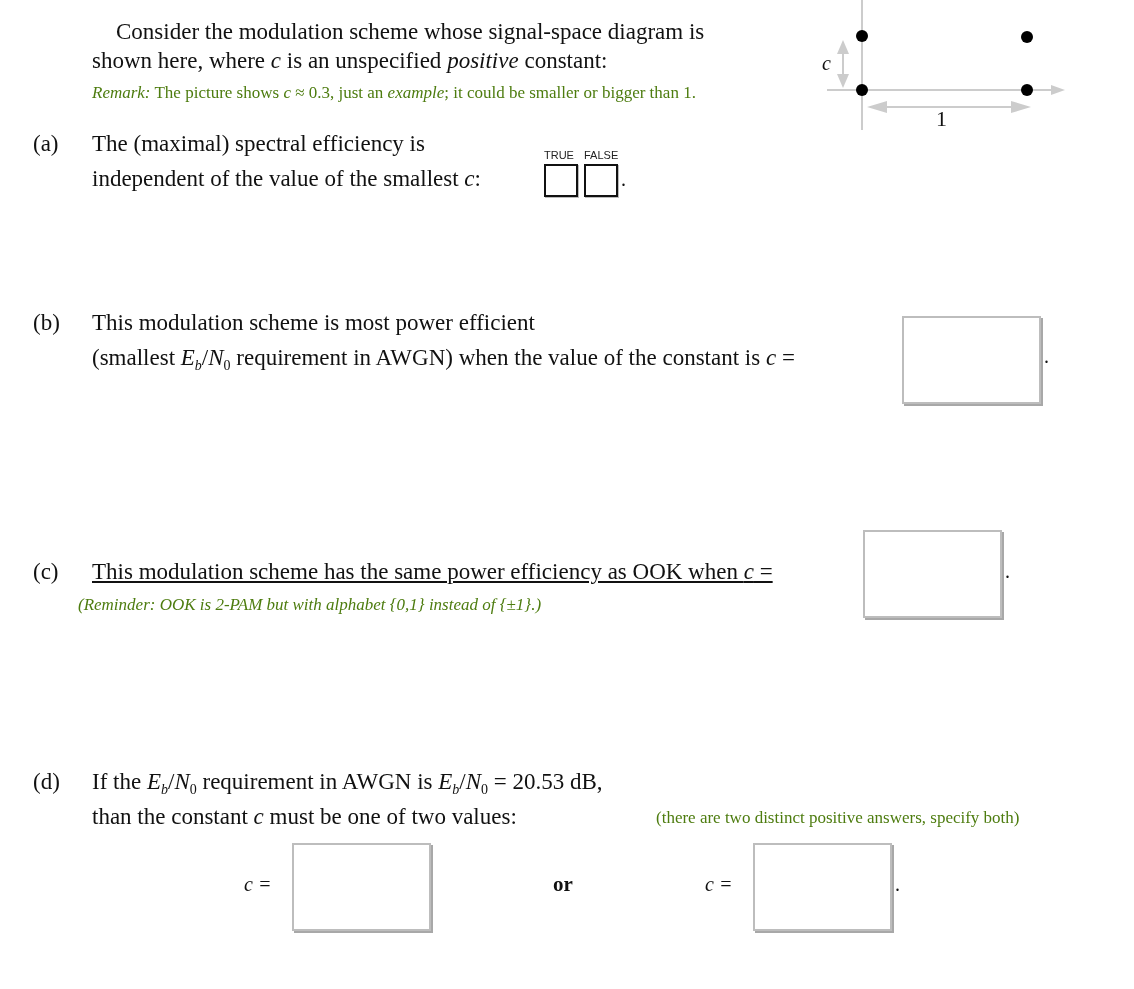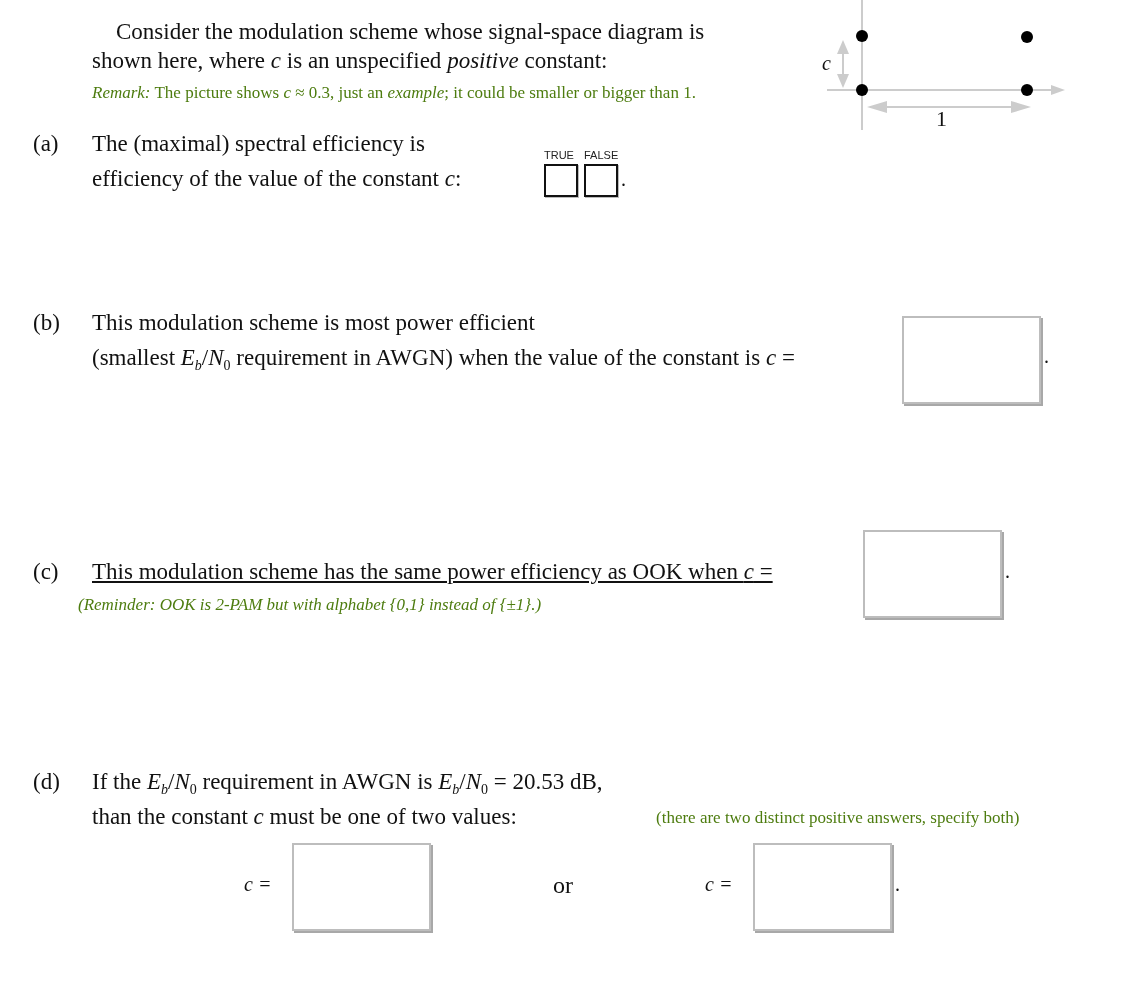"efficiency of the value of" span { text: efficiency of the value of the constant -> independent of the value of the smallest }
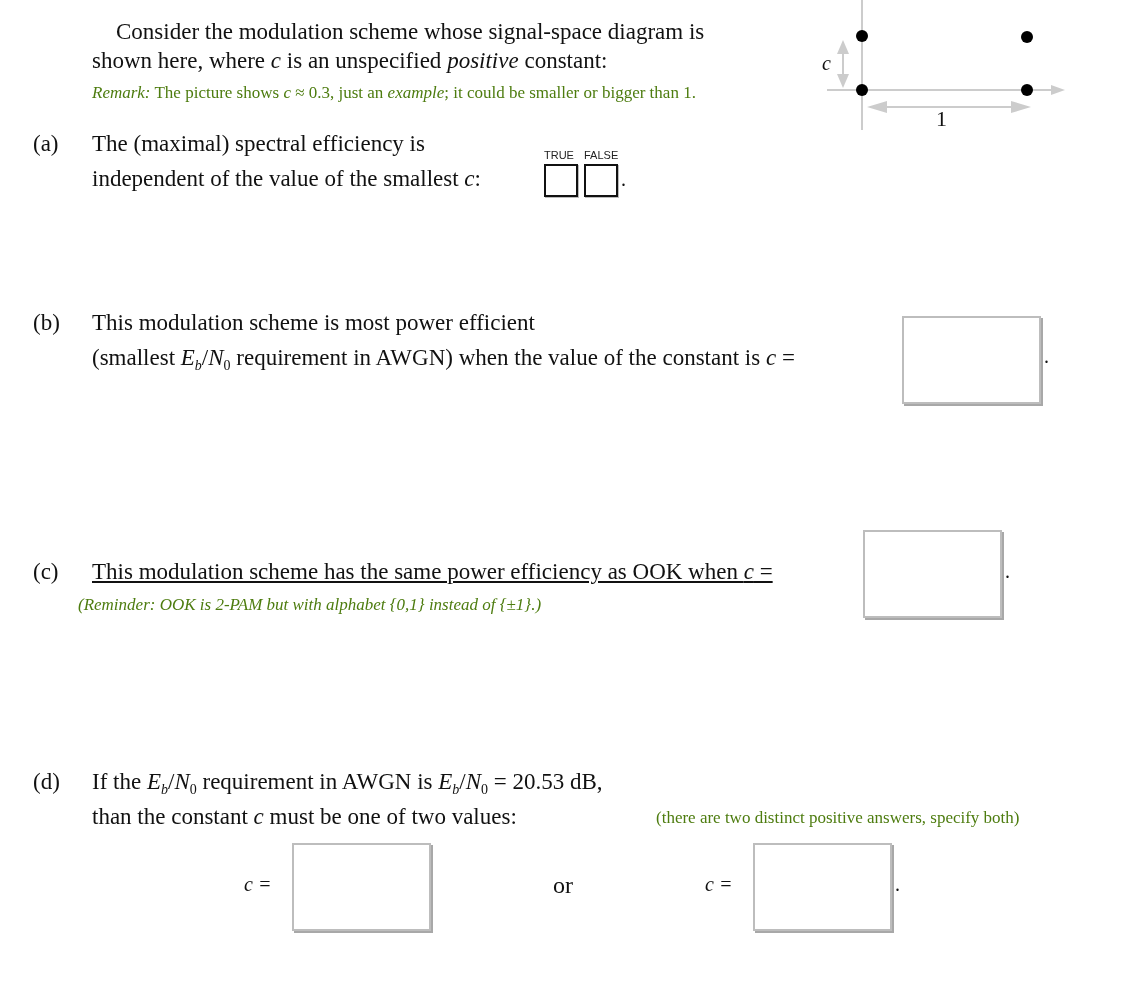"or" div.abs { font-size: 24px -> 21px; font-weight: none -> bold }
